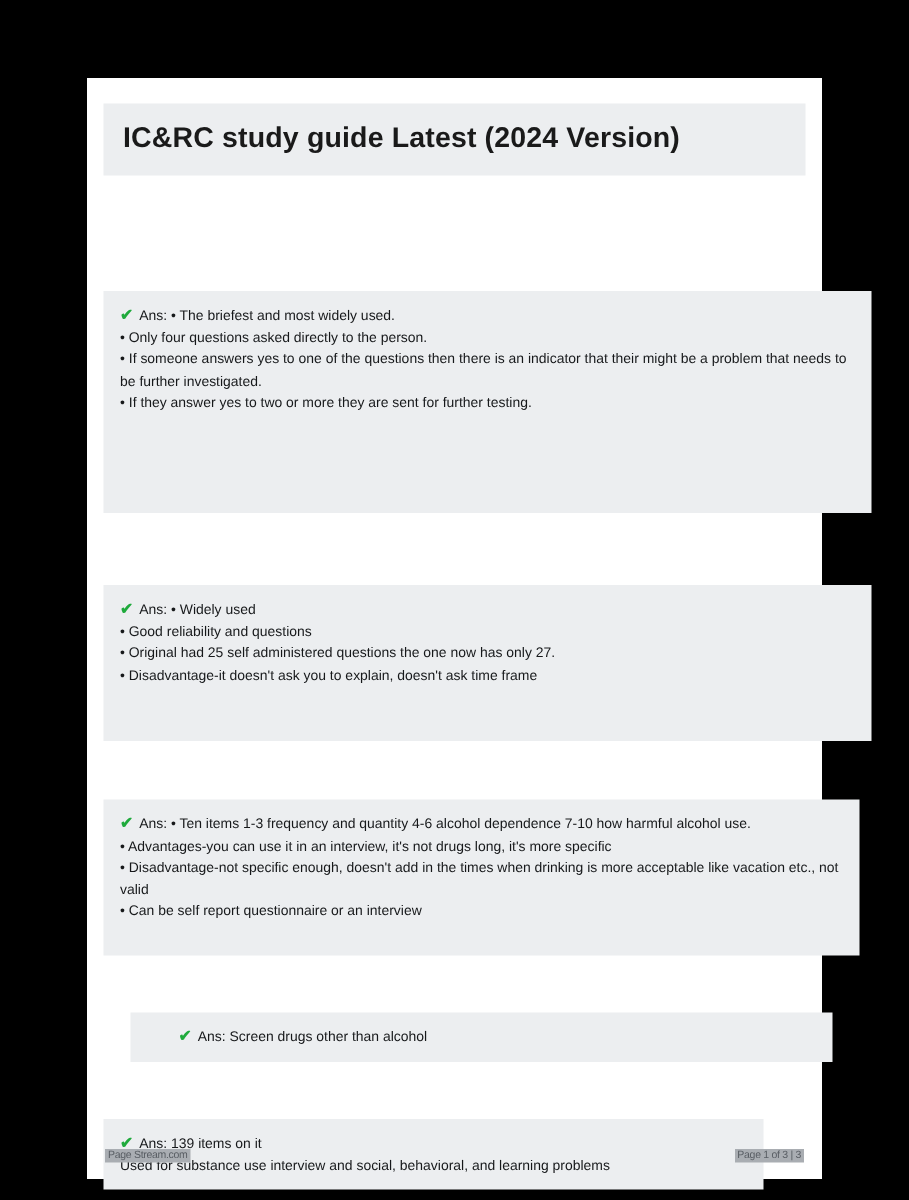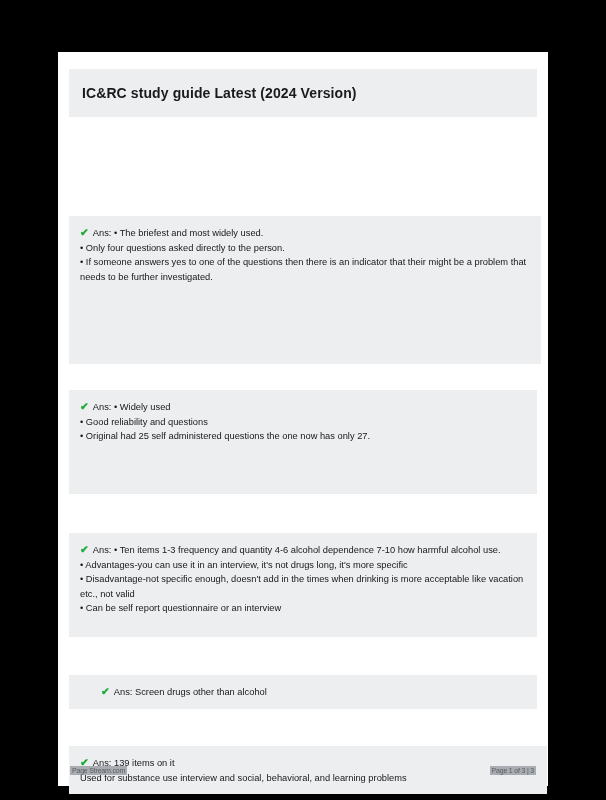"IC&RC study guide Latest (2024" .title-text { font-size: 14px -> 19px }
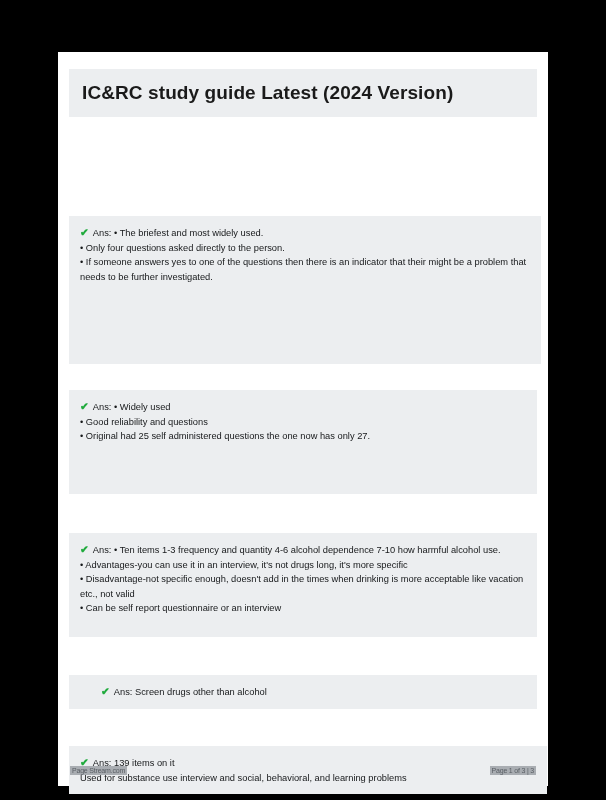"✔ Ans: • The briefest" div.card { top: 164px -> 142px; width: 472px -> 512px }
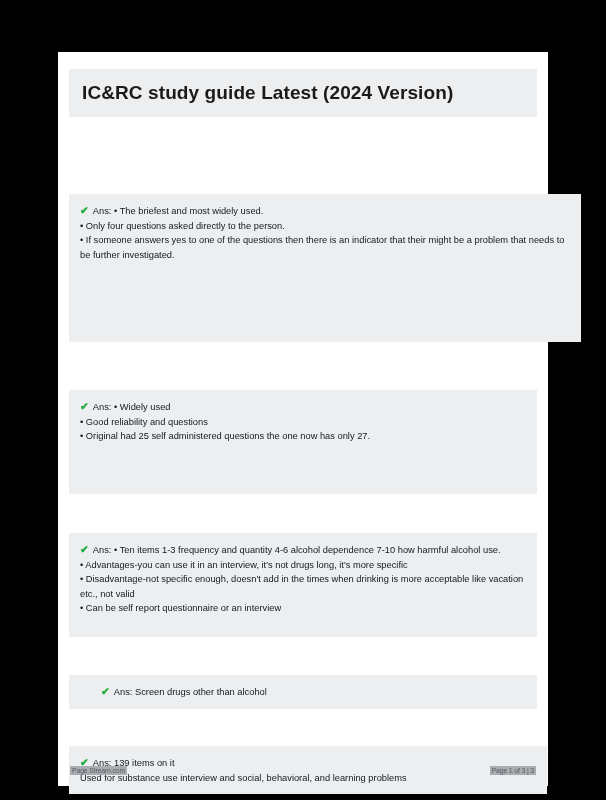"• If they answer yes" p.line { html: none -> <p>• If they answer yes to two or more they are sent for further testing.</p> }
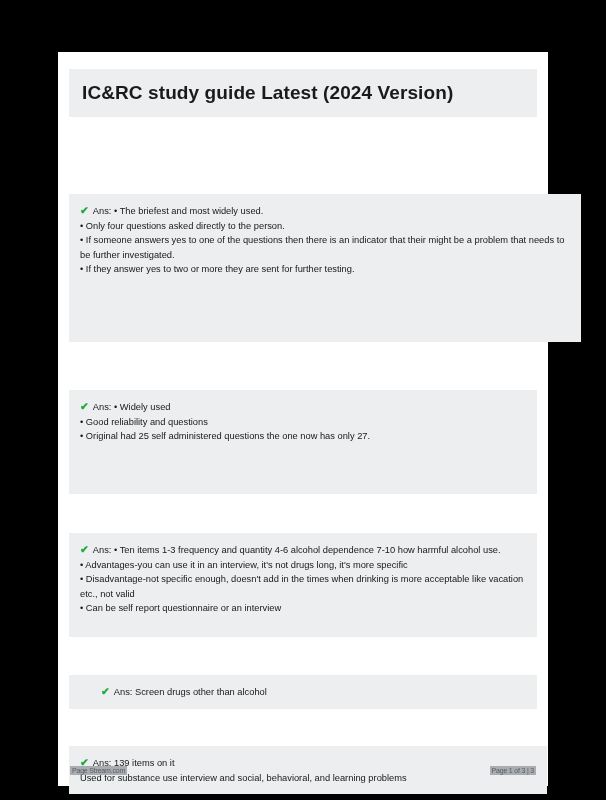"✔ Ans: • Widely used" div.card { width: 468px -> 512px }
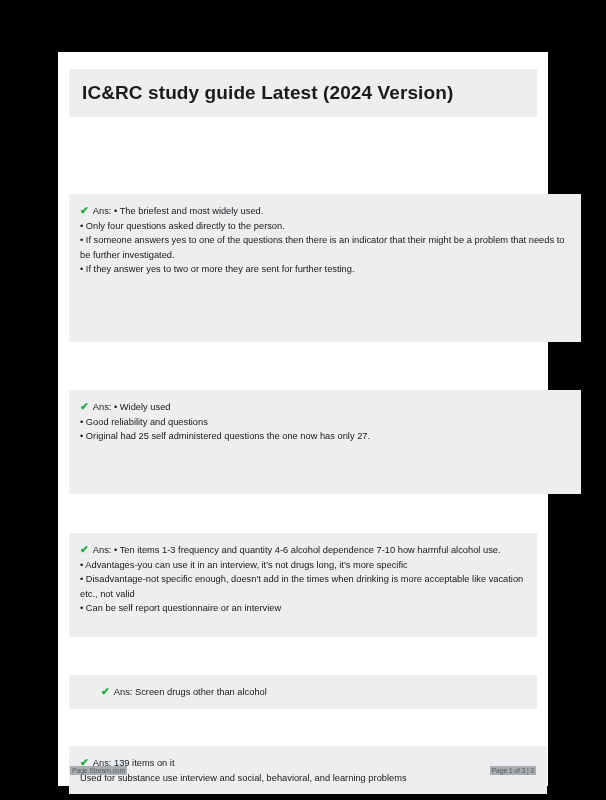"• Disadvantage-it doesn't ask you" p.line { html: none -> <p>• Disadvantage-it doesn't ask you to explain, doesn't ask time frame</p> }
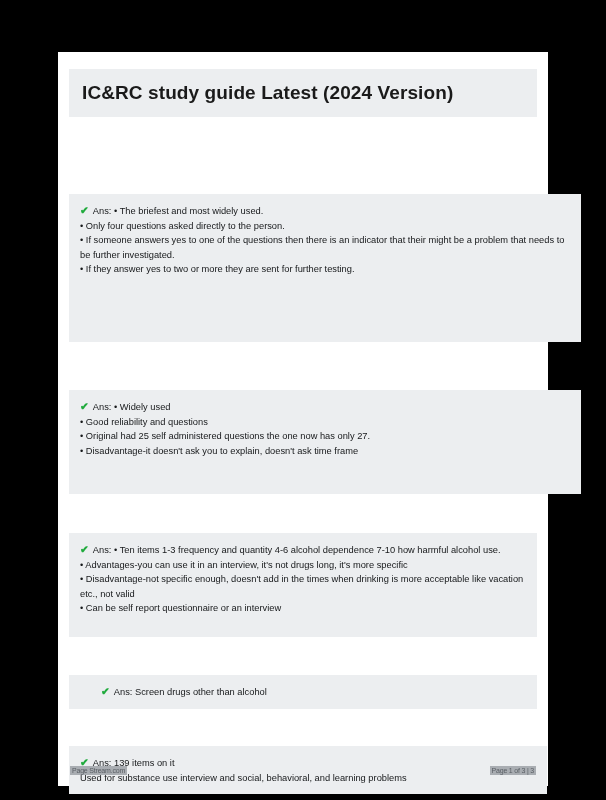"✔ Ans: • Ten items" div.card { width: 468px -> 504px }
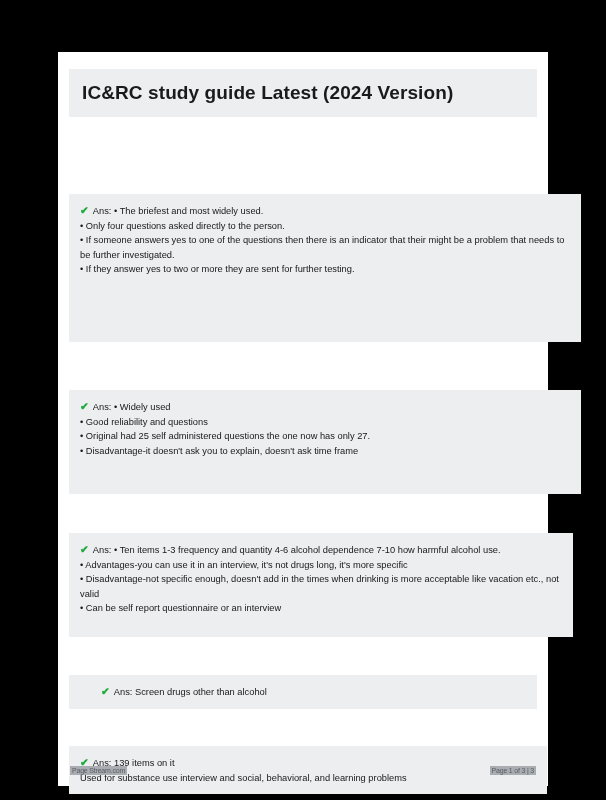"✔ Ans: Screen drugs other" div.card { left: 11px -> 29px }
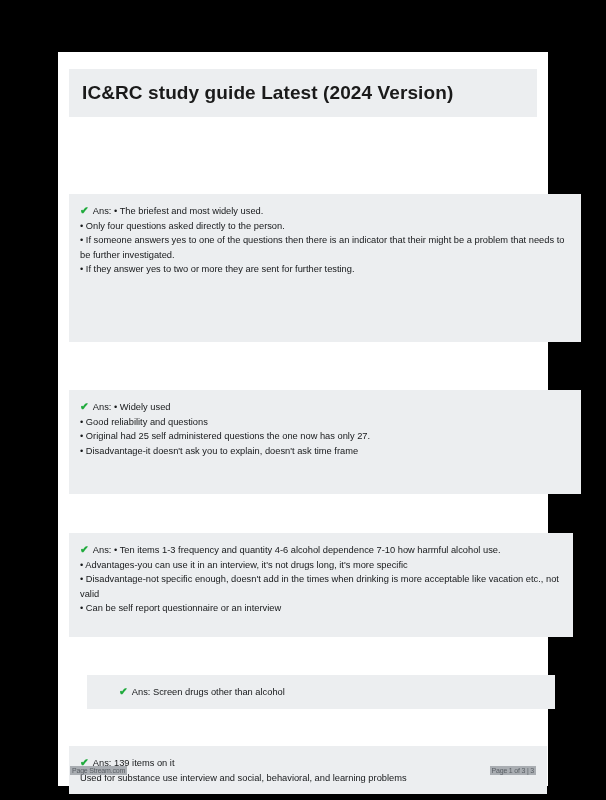"✔ Ans: 139 items on" div.card { width: 478px -> 440px }
